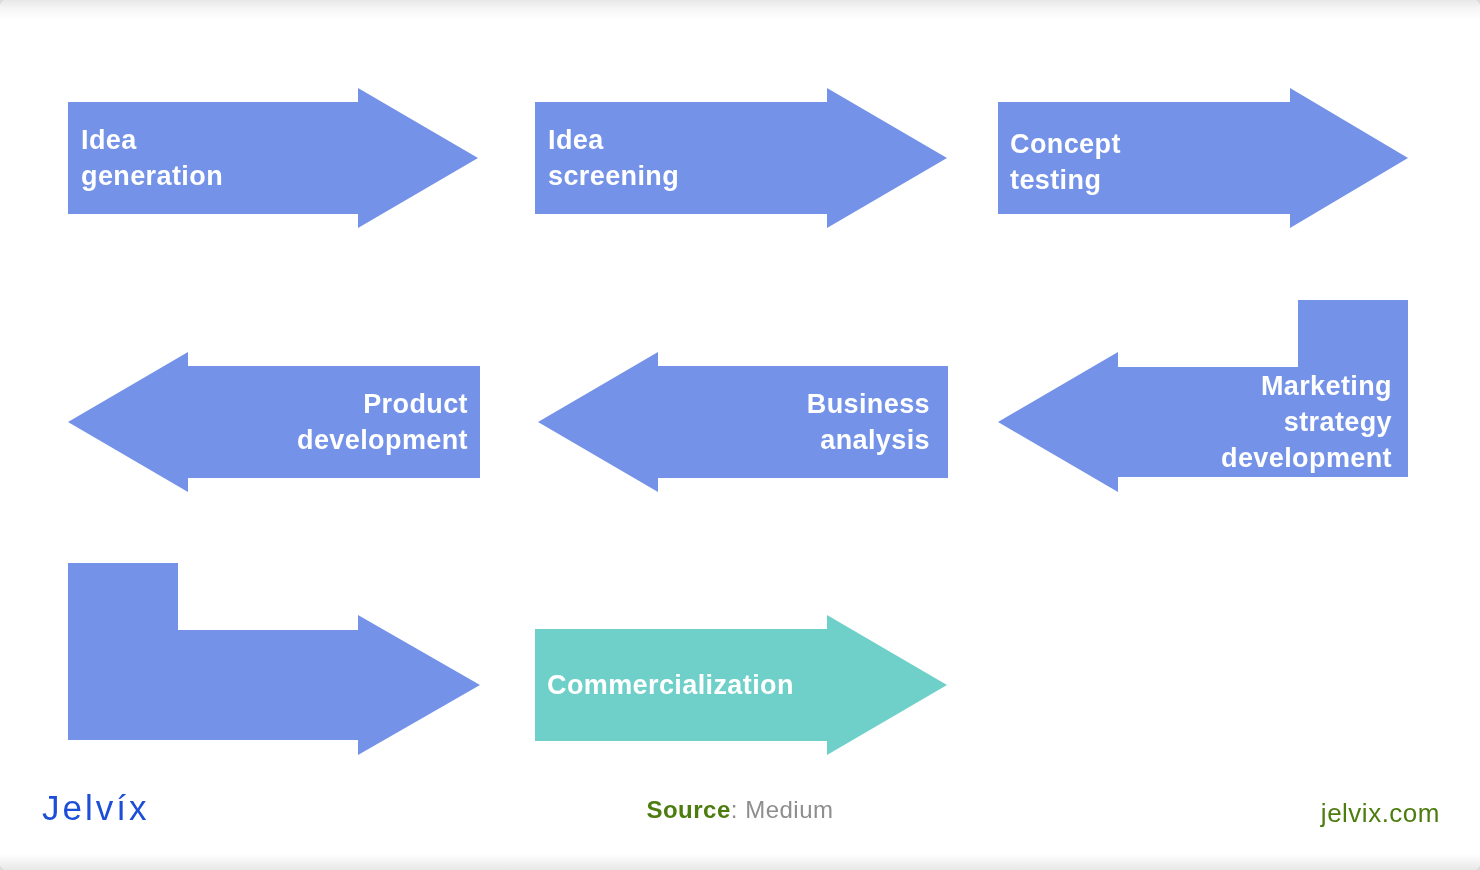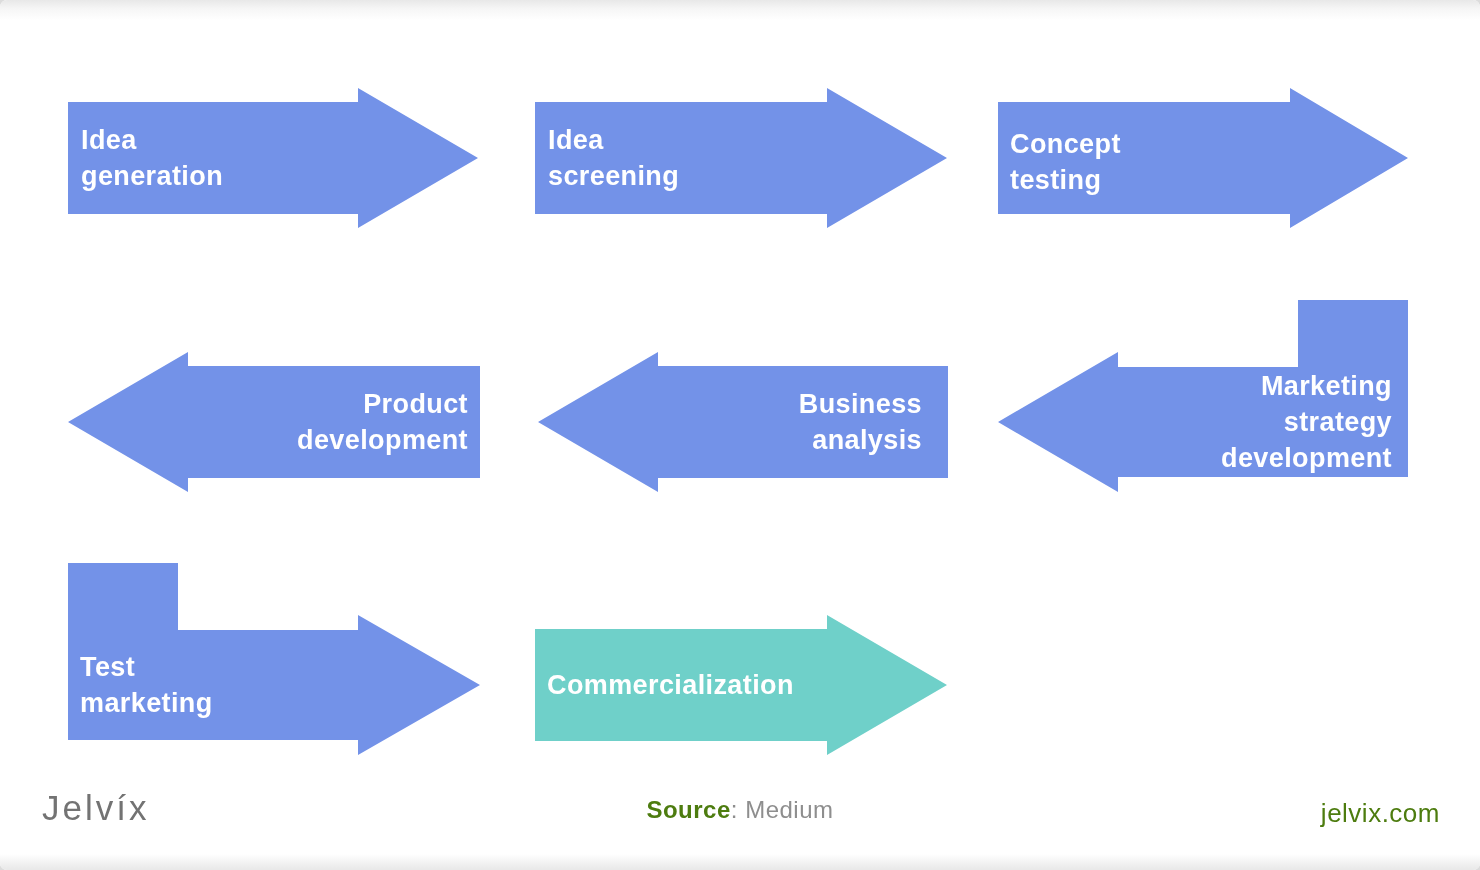"Business" div.label { padding-right: 26px -> 18px }
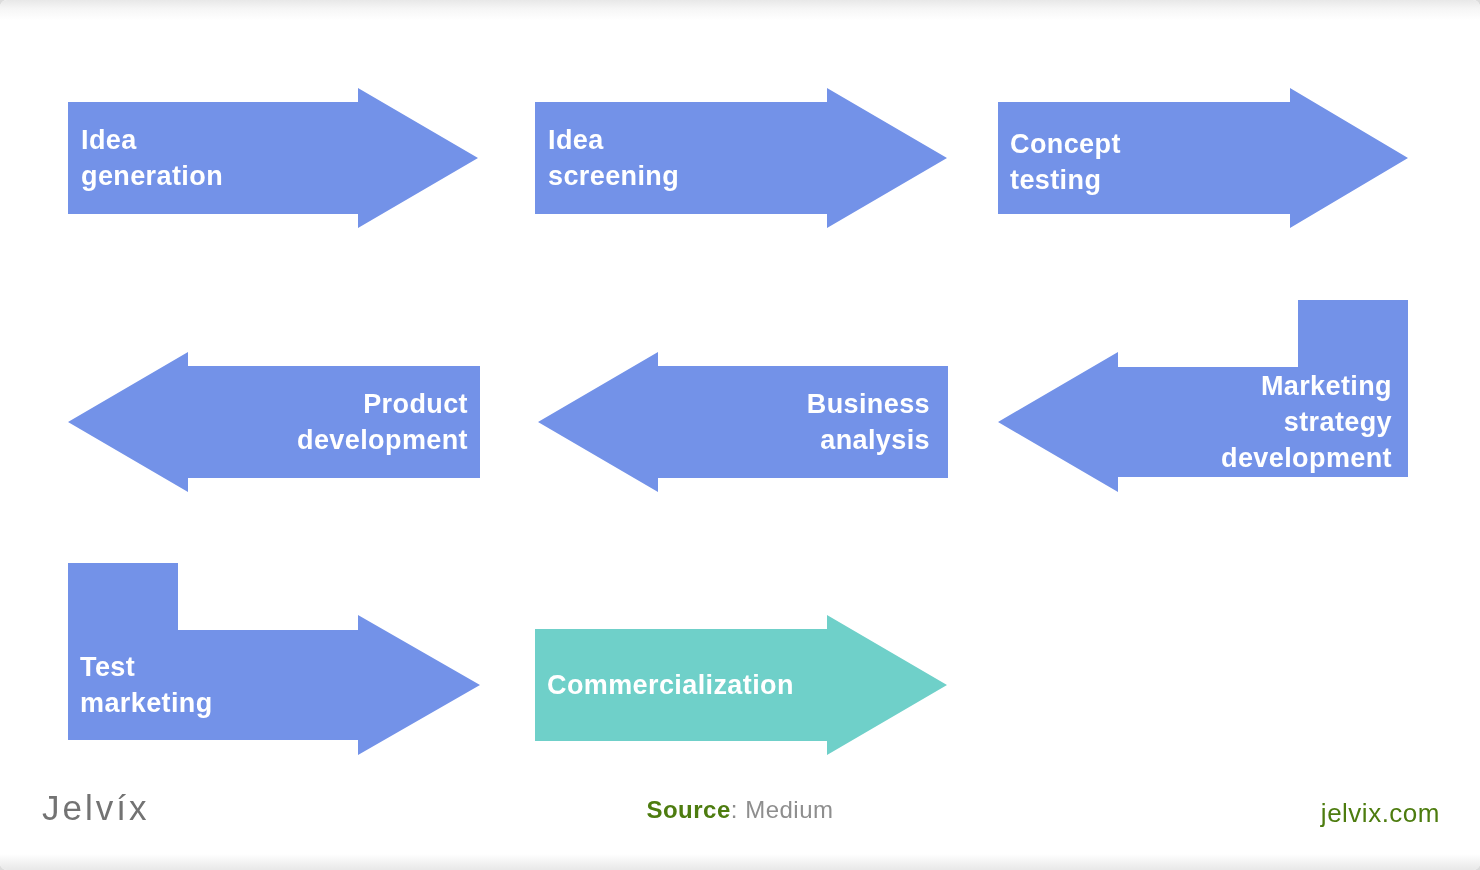"Test" div.label { html: <div> <span>Test</span> <span>marketing</span> </div> -> none }
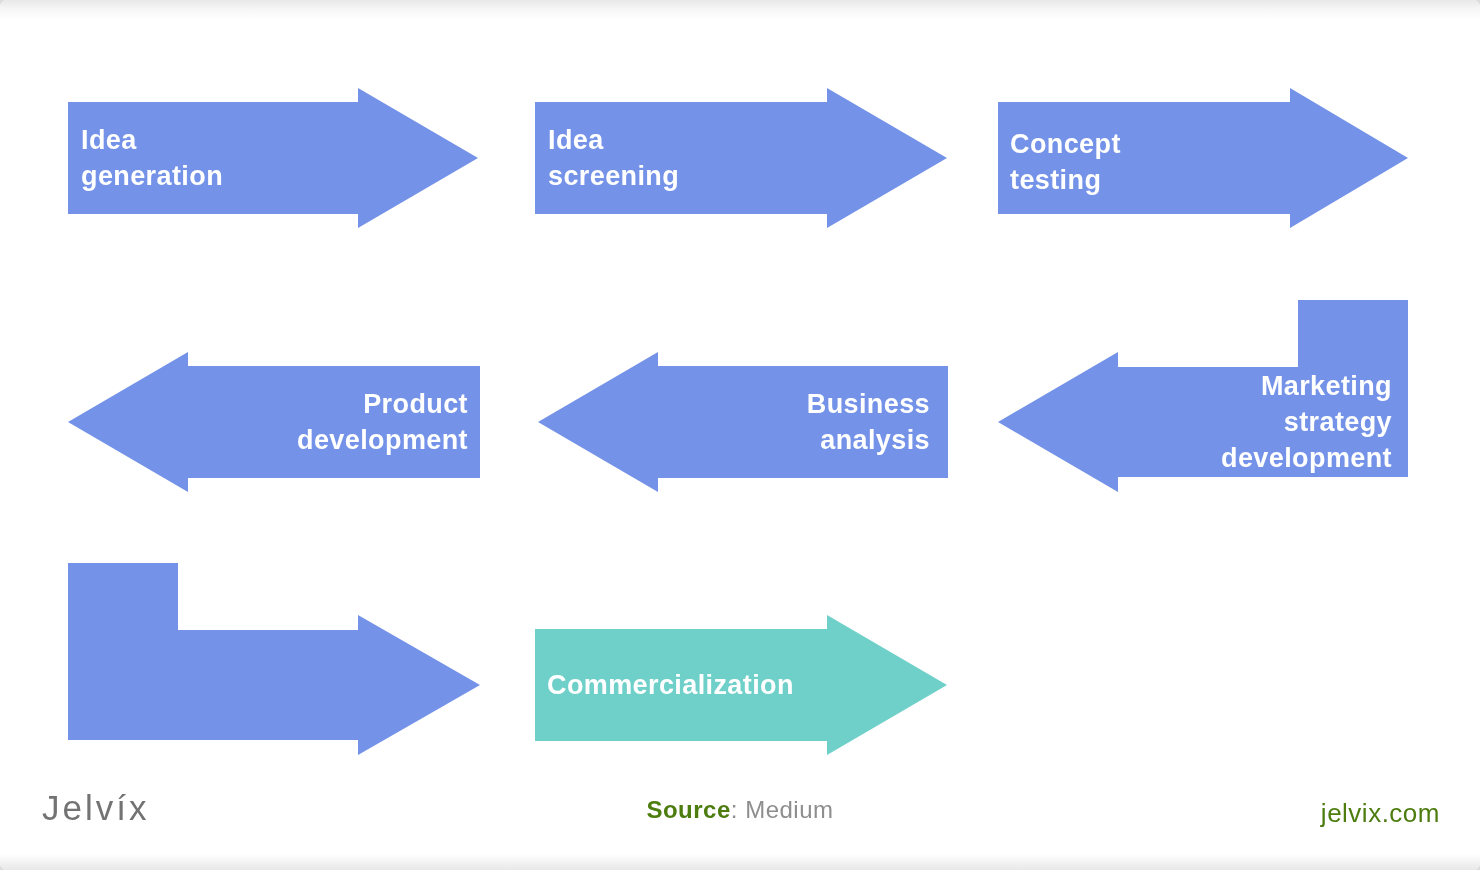"Jelvíx" .logo { color: #737373 -> #1d4ed8 }
